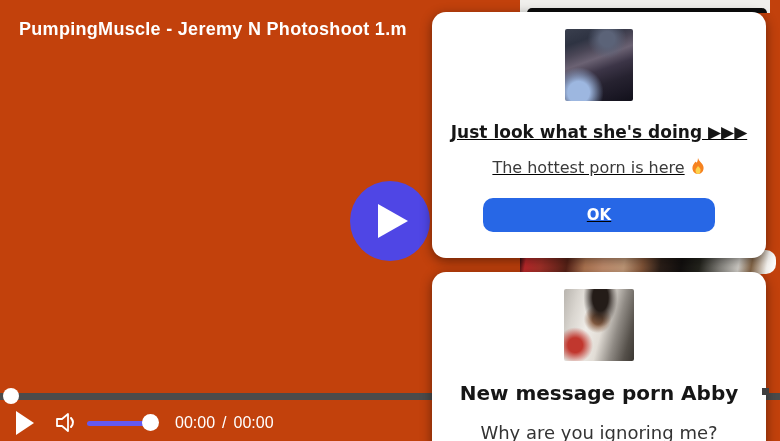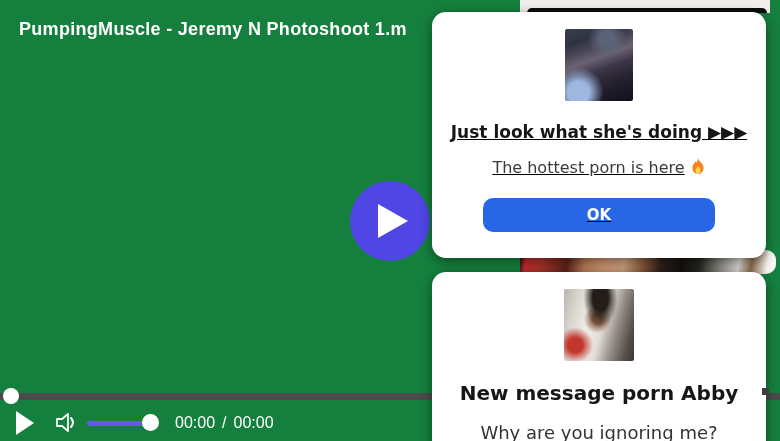"PumpingMuscle - Jeremy N Photoshoot" #screen { background: #15803d -> #c2410c }
